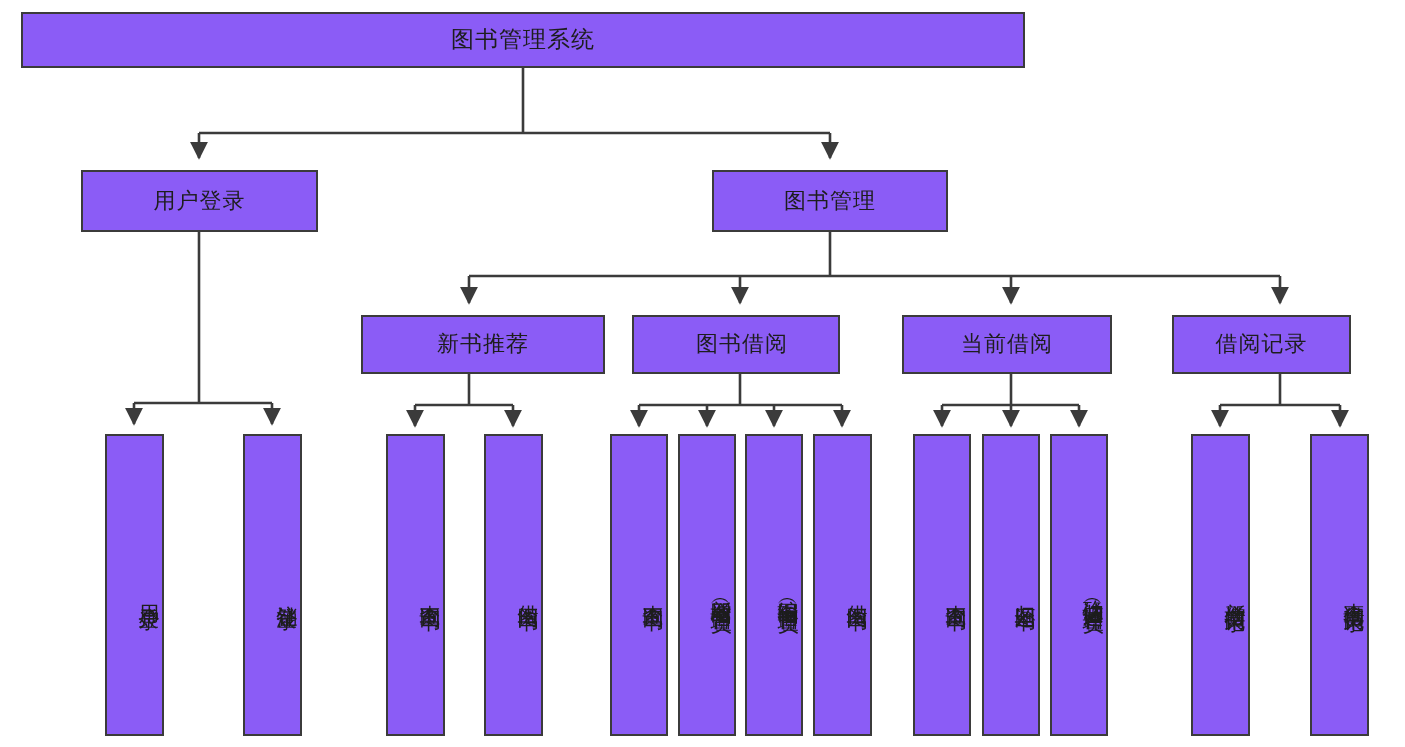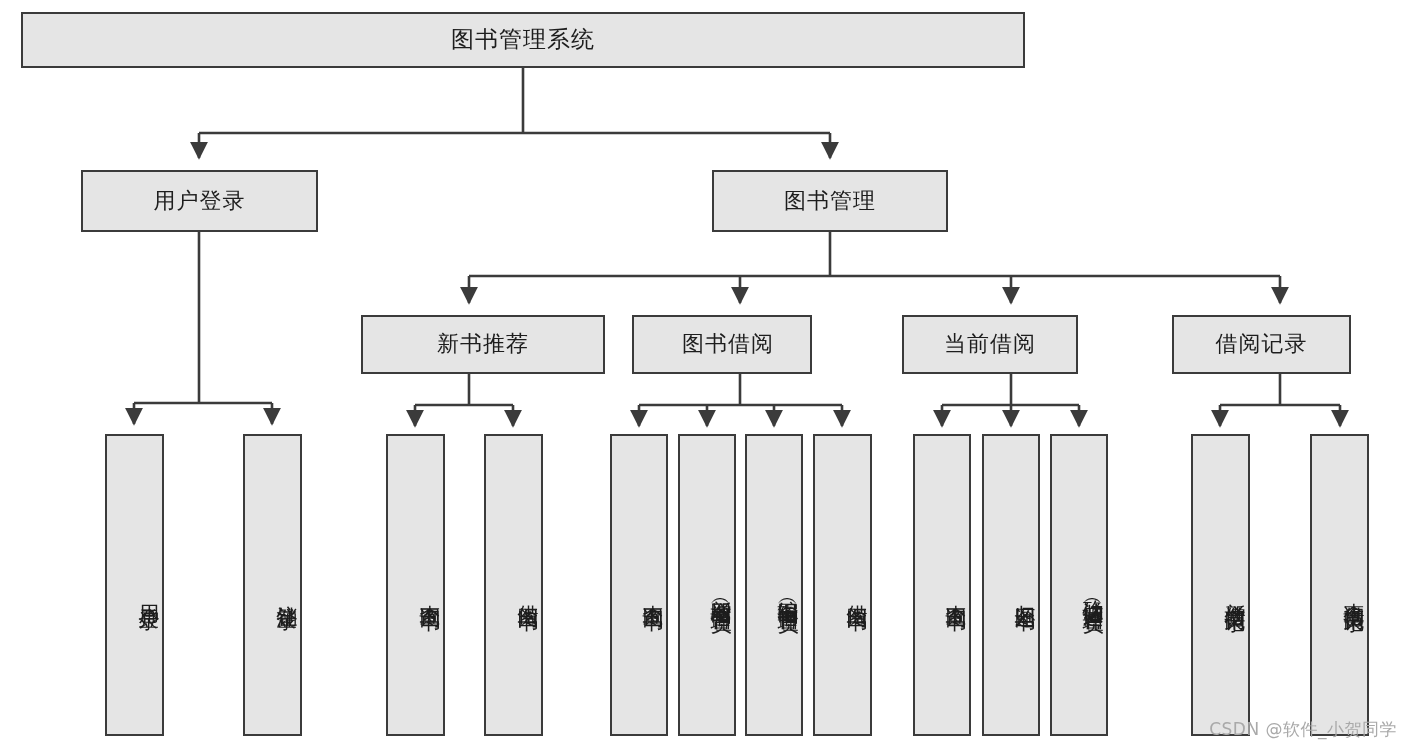"图书管理系统" .node { background: #e5e5e5 -> #8b5cf6 }
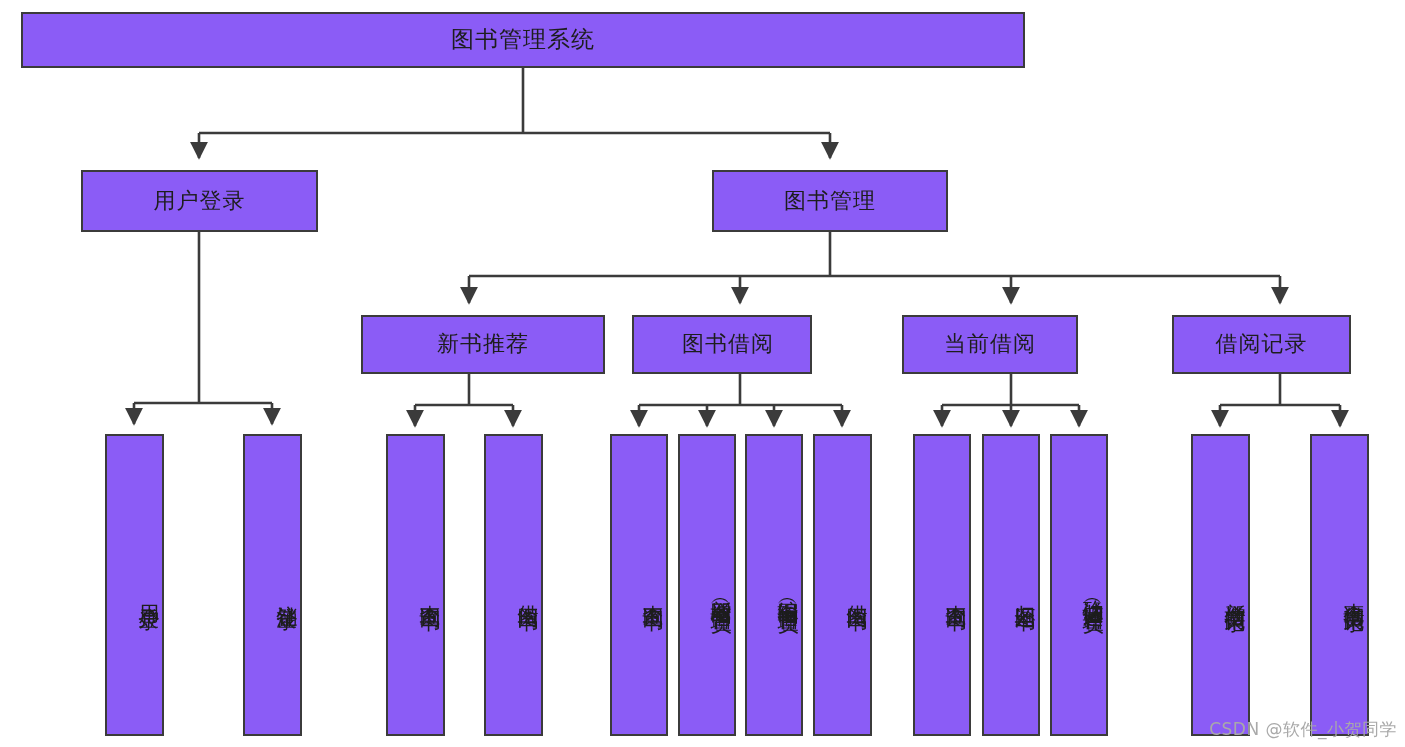"图书借阅" div.node { width: 180px -> 208px }
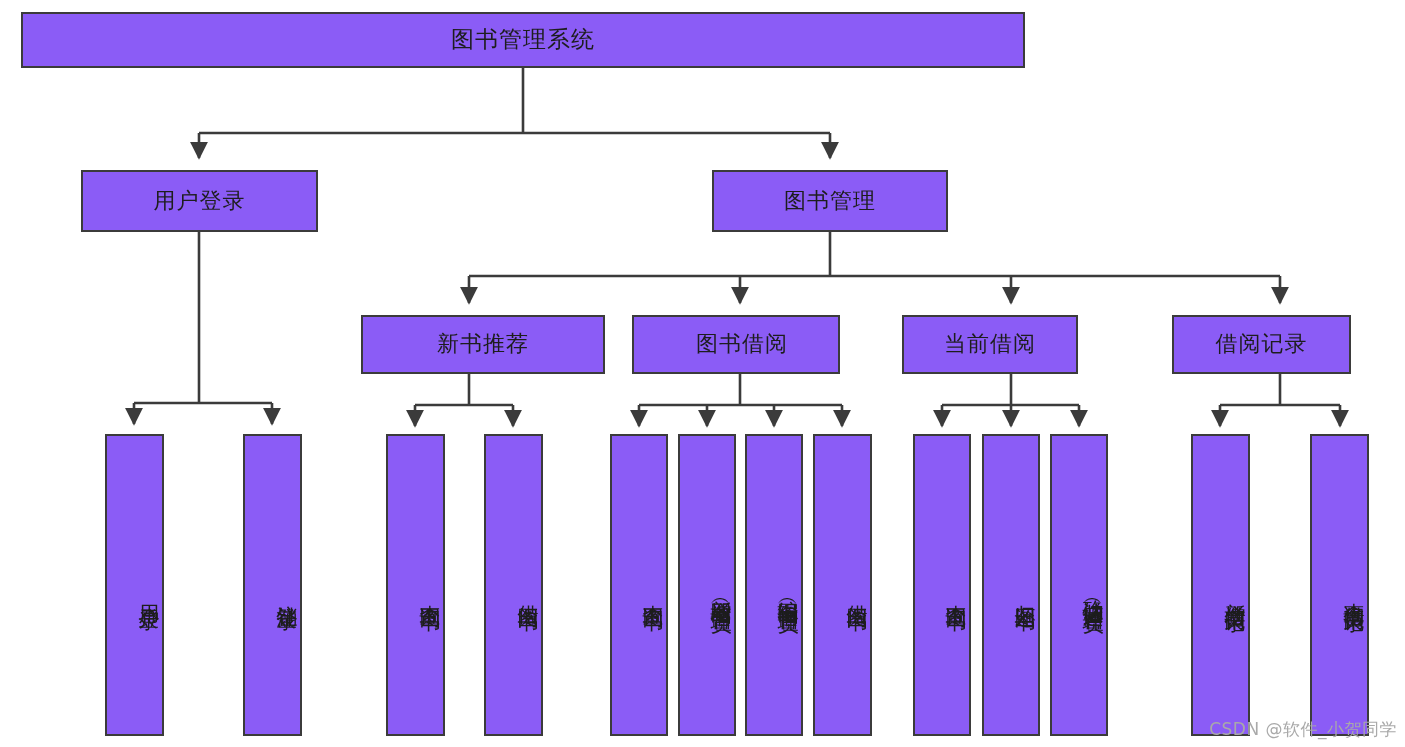"当前借阅" div.node { width: 176px -> 210px }
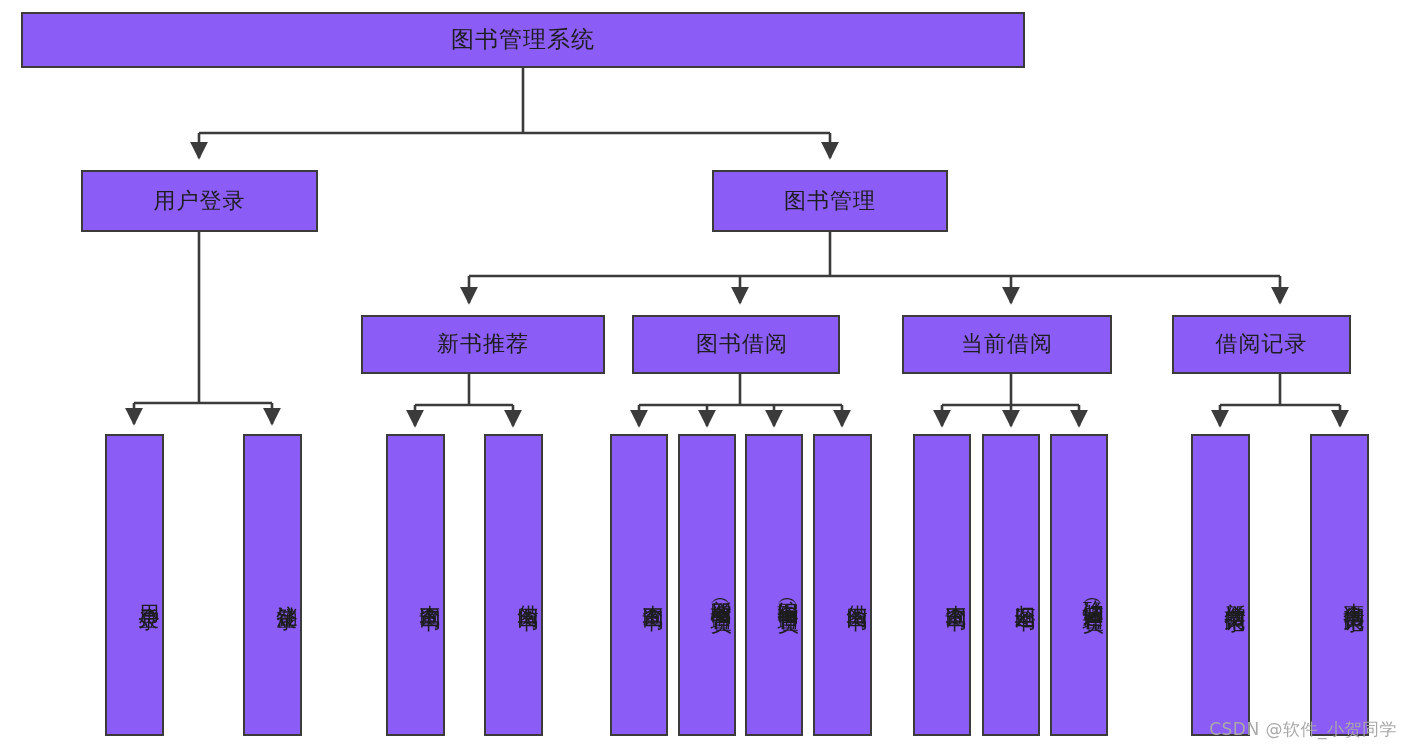"CSDN @软件_小贺同学" div.watermark { html: <div>CSDN @软件_小贺同学</div> -> none }
